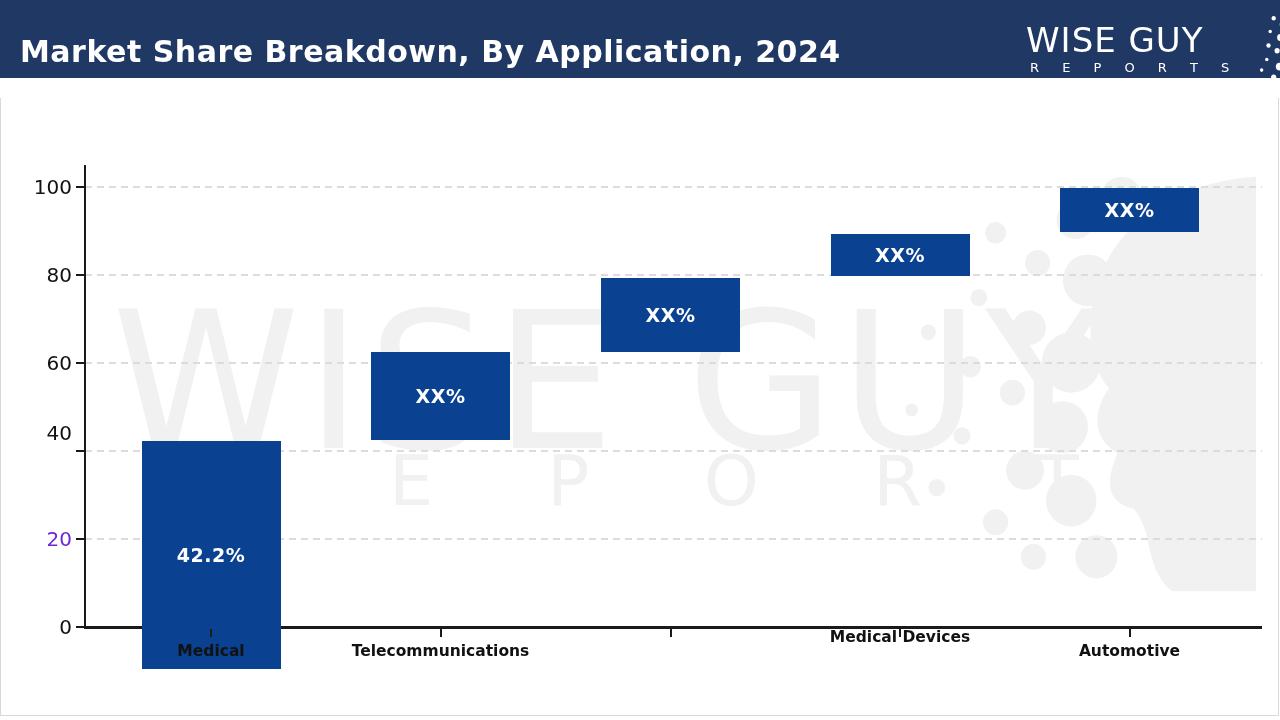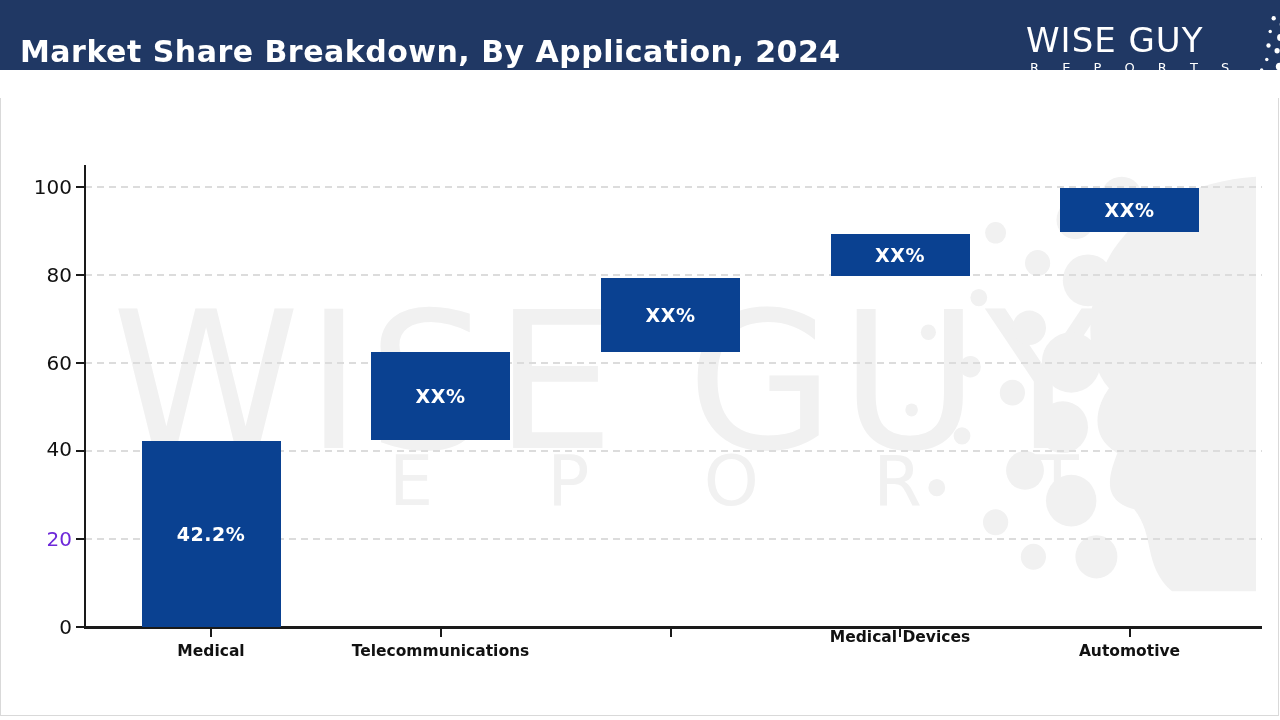"Market Share Breakdown, By Application," .header { height: 70px -> 78px }
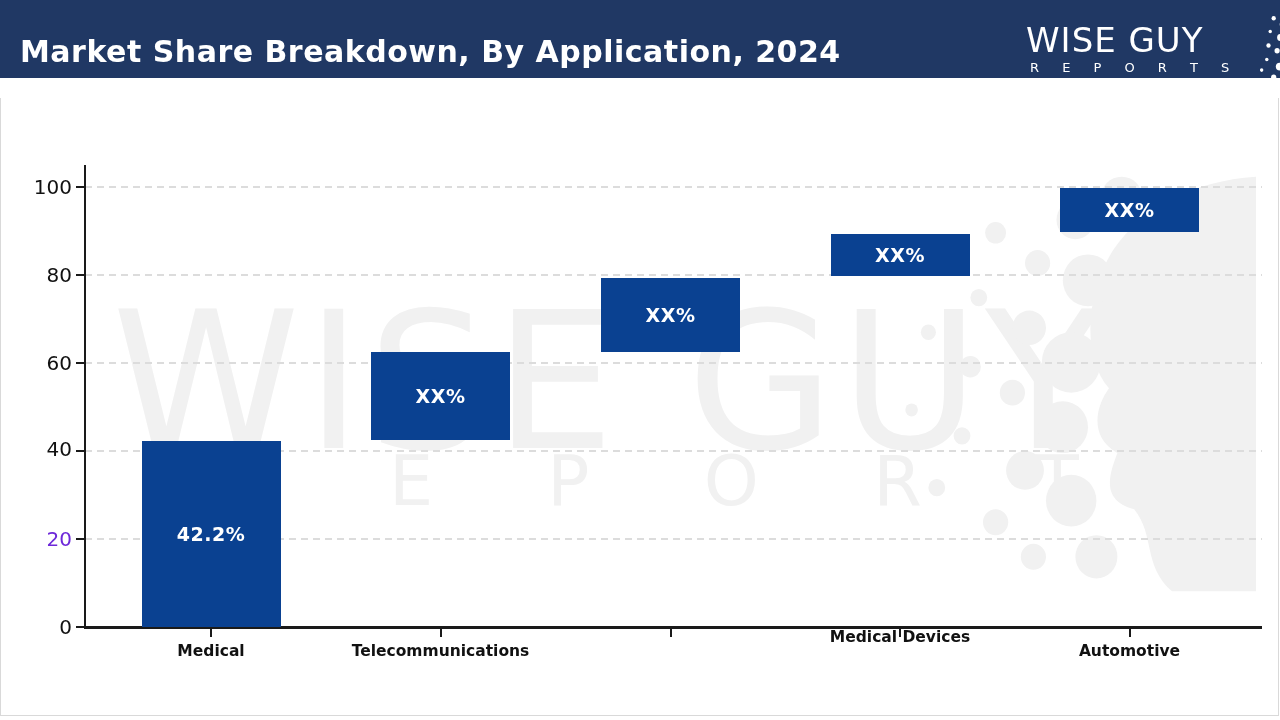"40" div.y-tick-label { top: 436px -> 420px }
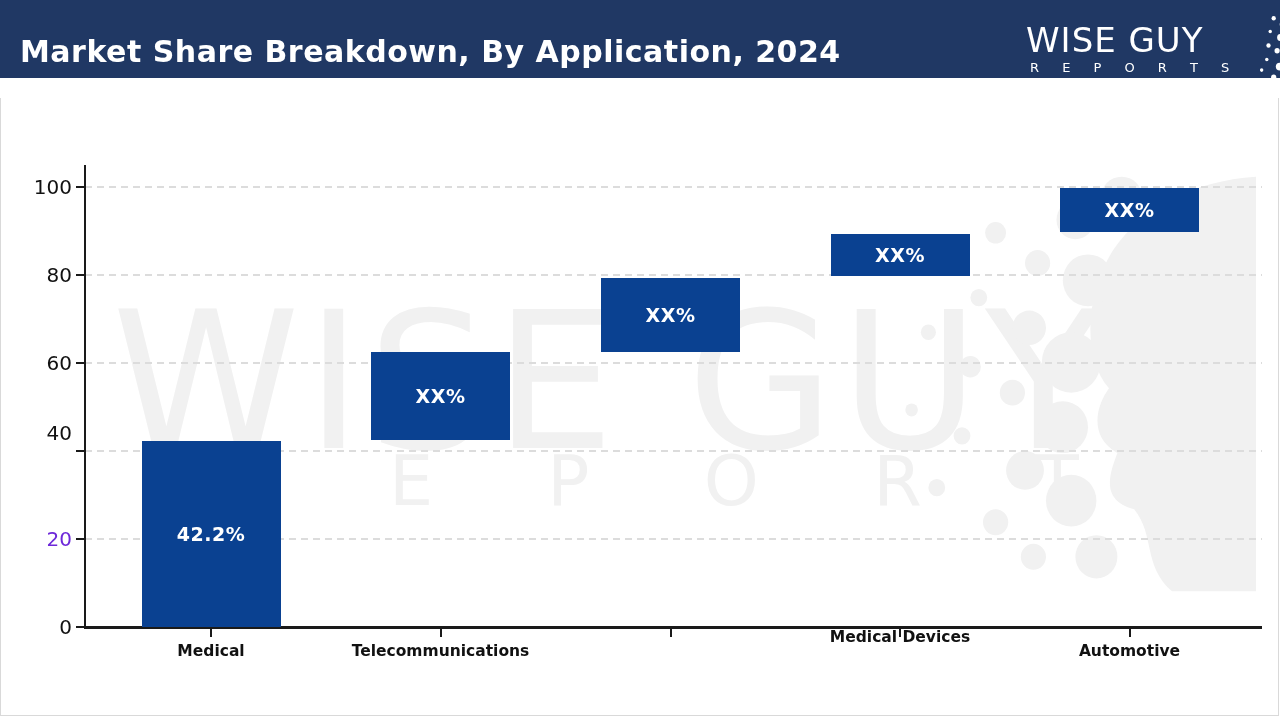"42.2%" div.bar { height: 186px -> 228px }
